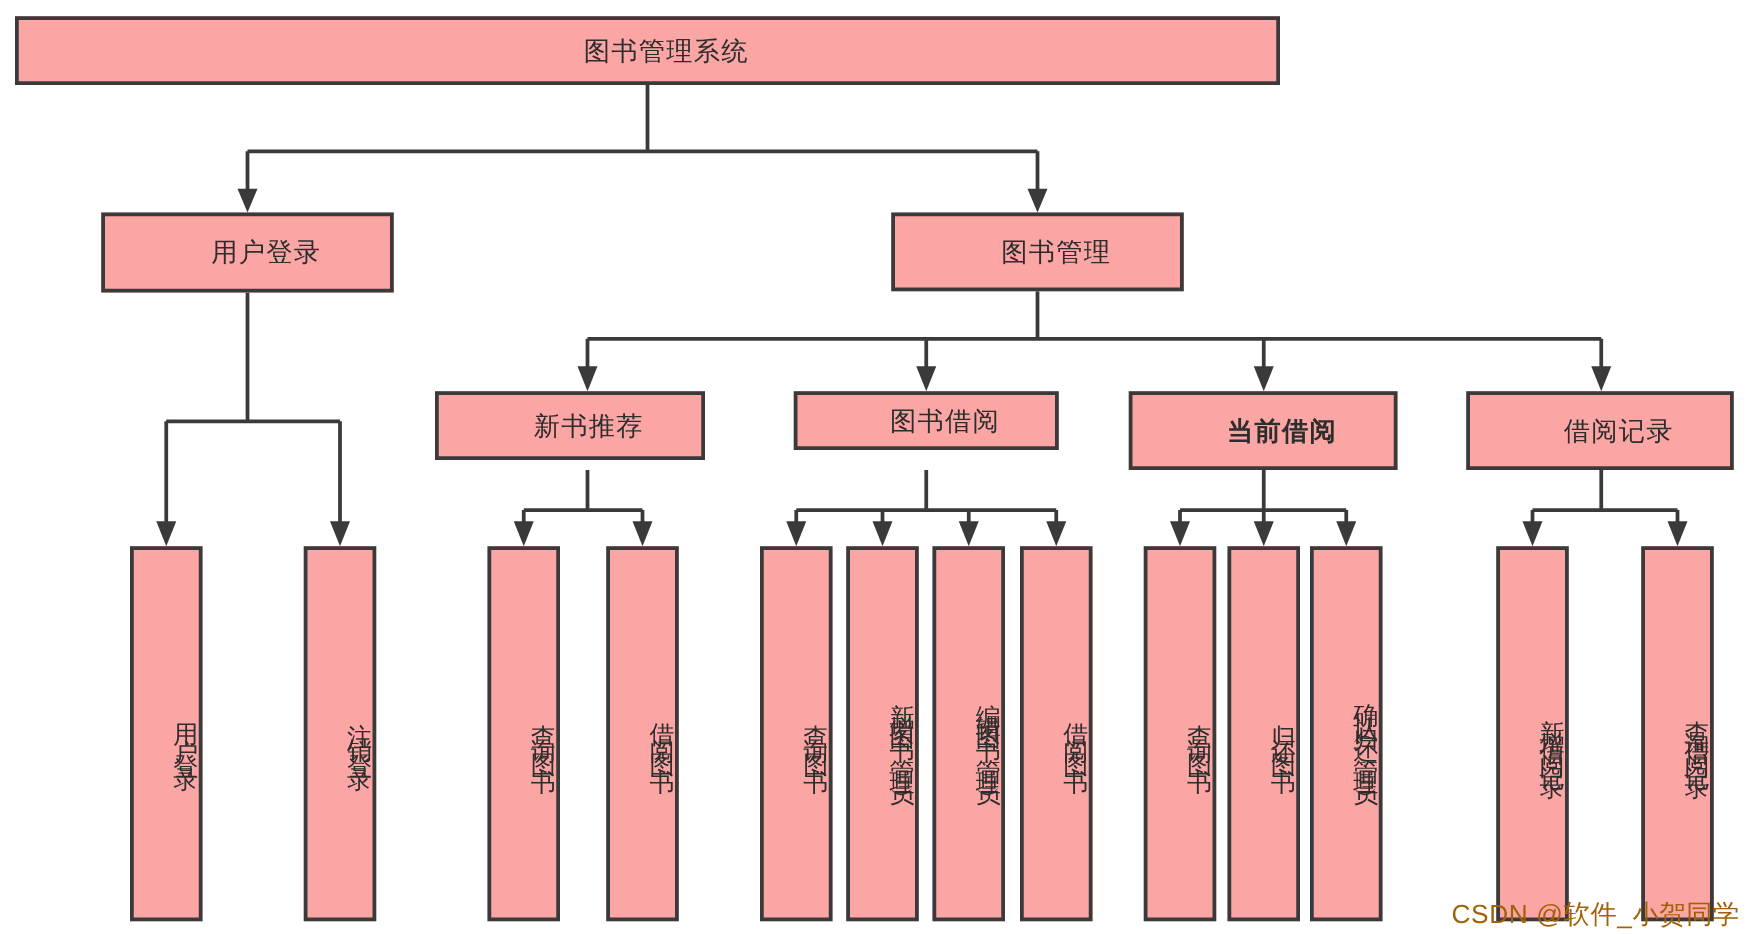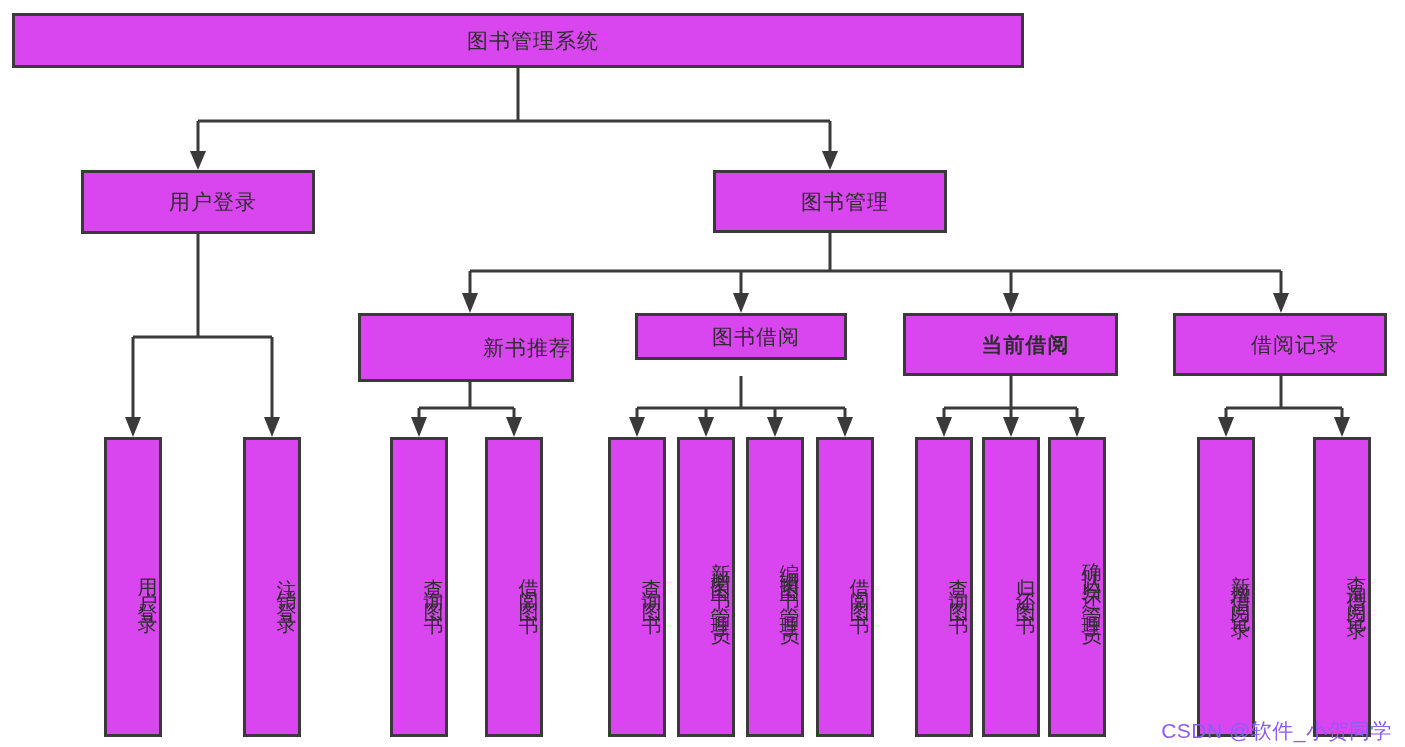"图书管理系统" .node { background: #d946ef -> #fca5a5 }
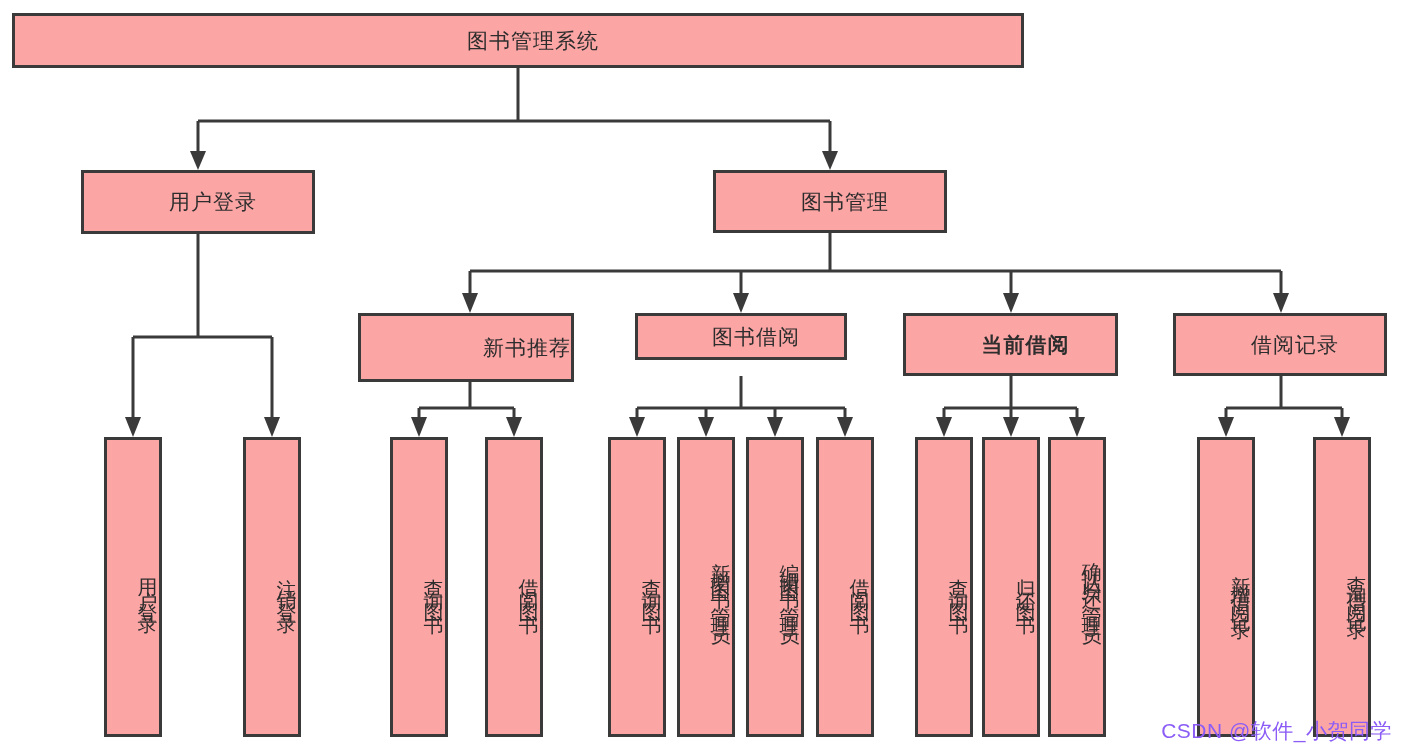"新书推荐" .n-g0 { height: 69px -> 55px; justify-content: flex-end -> none; left: 358px -> 348px }
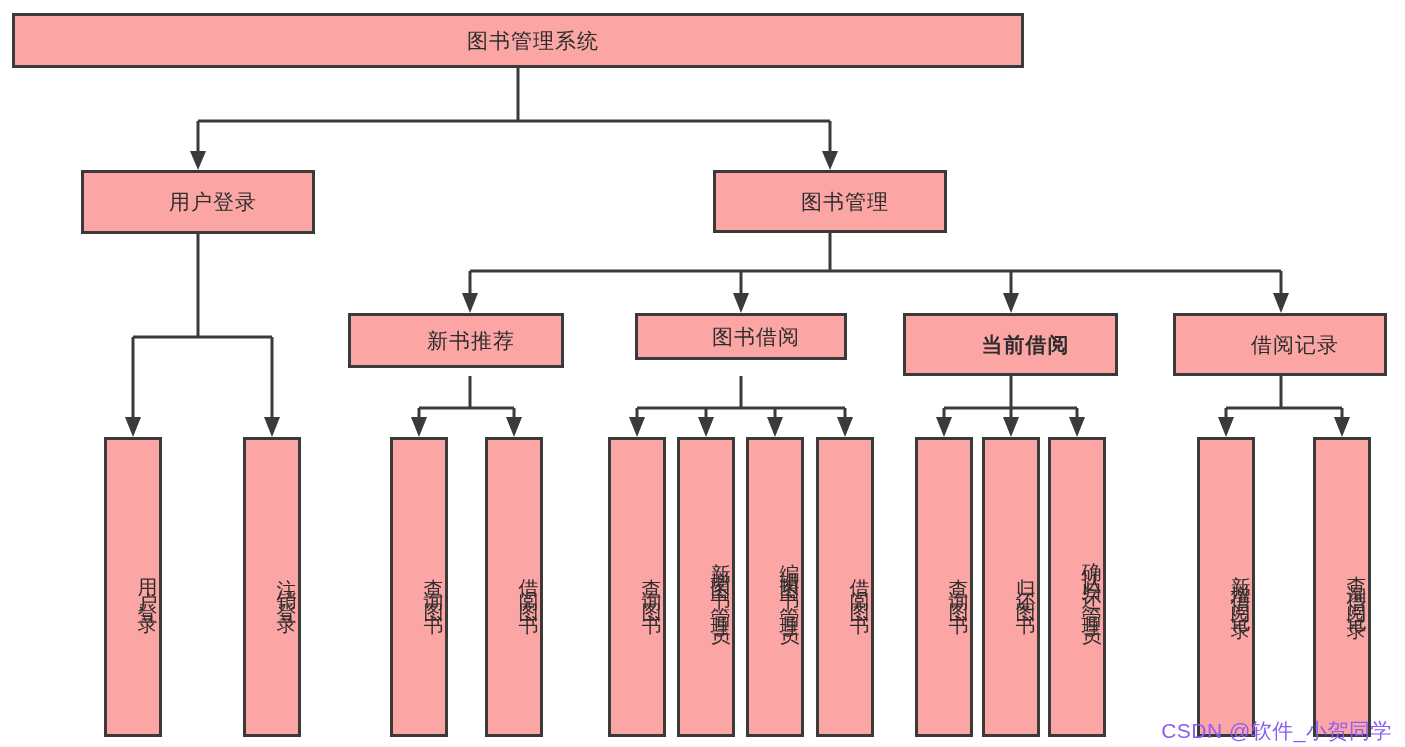"CSDN @软件_小贺同学" .watermark { color: #8b5cf6 -> #a16207 }
